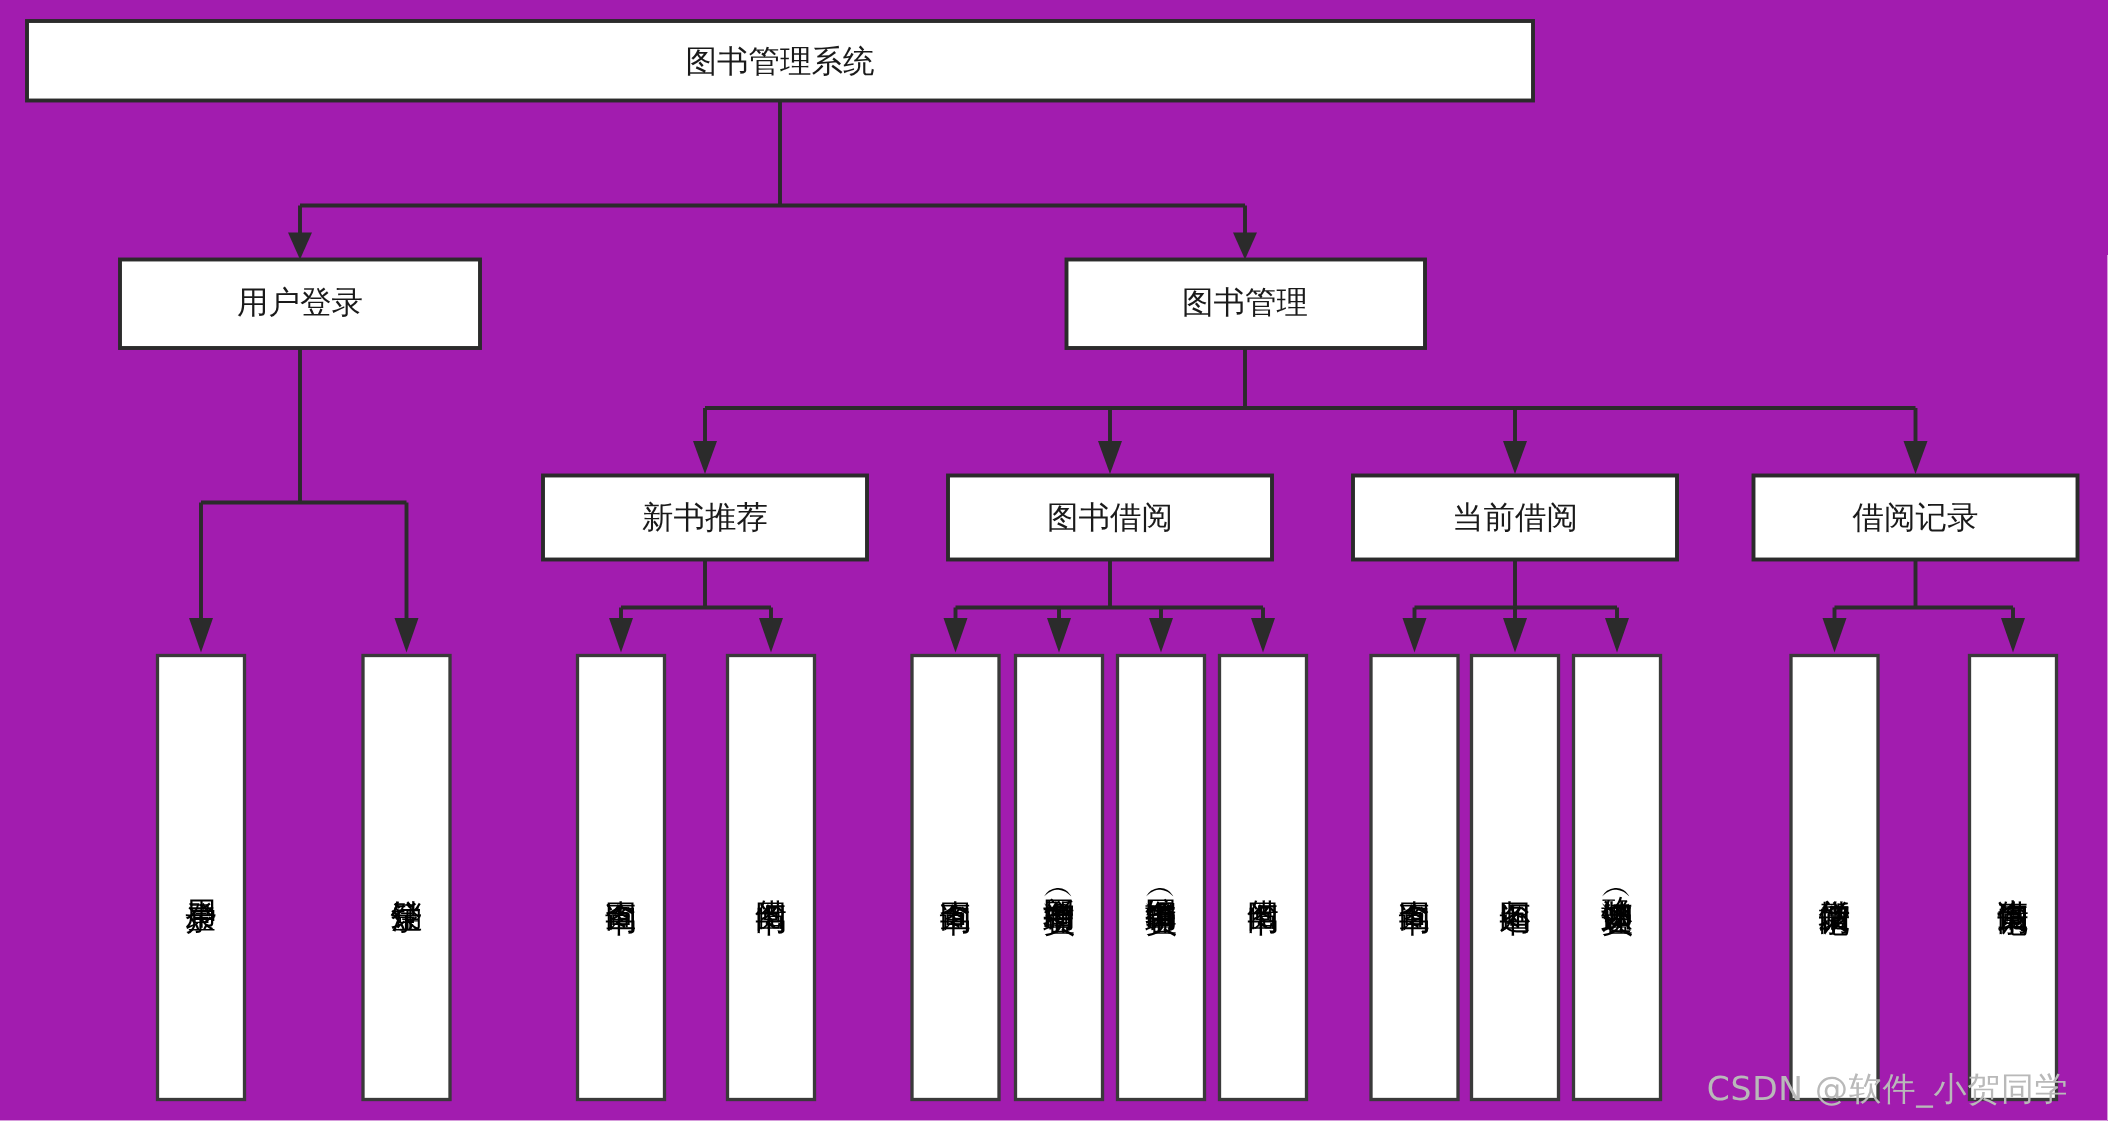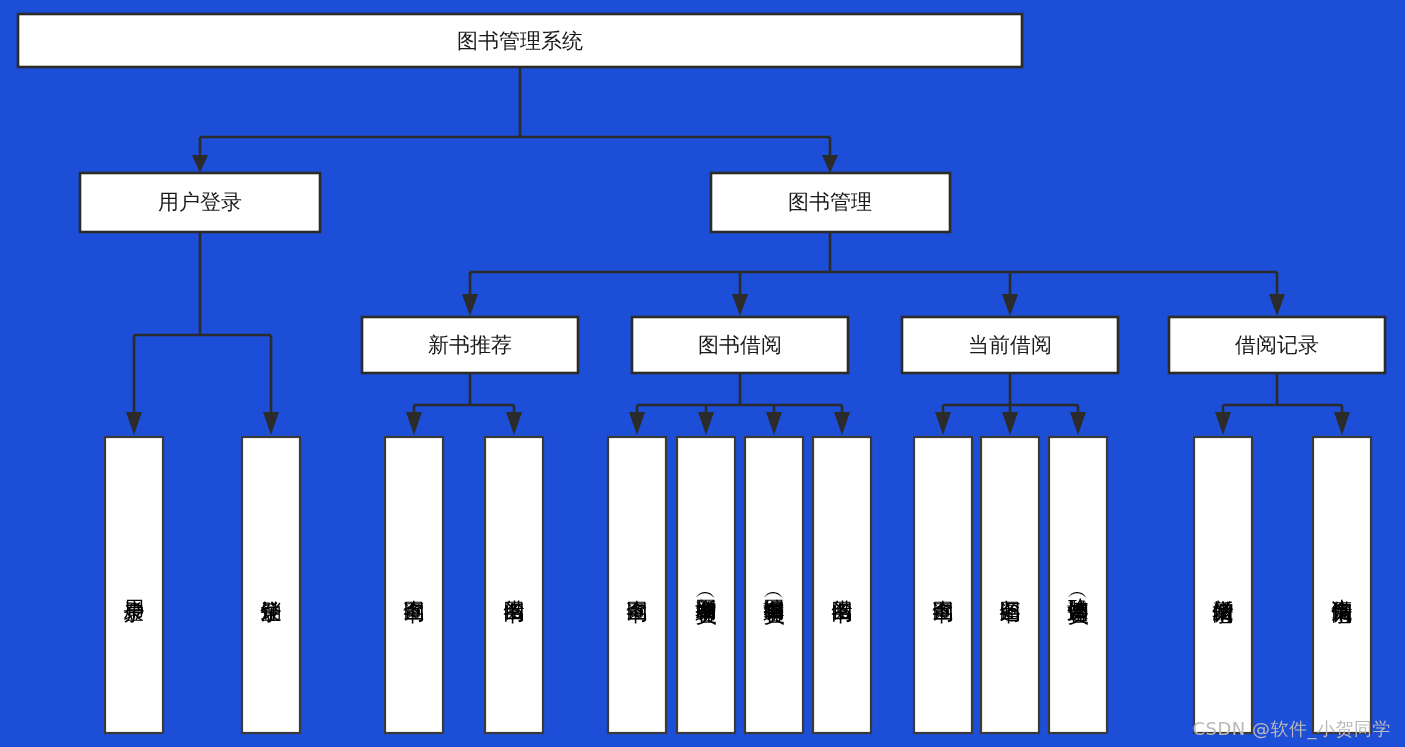"图书管理系统" #diagram-root { background: #1d4ed8 -> #a21caf }
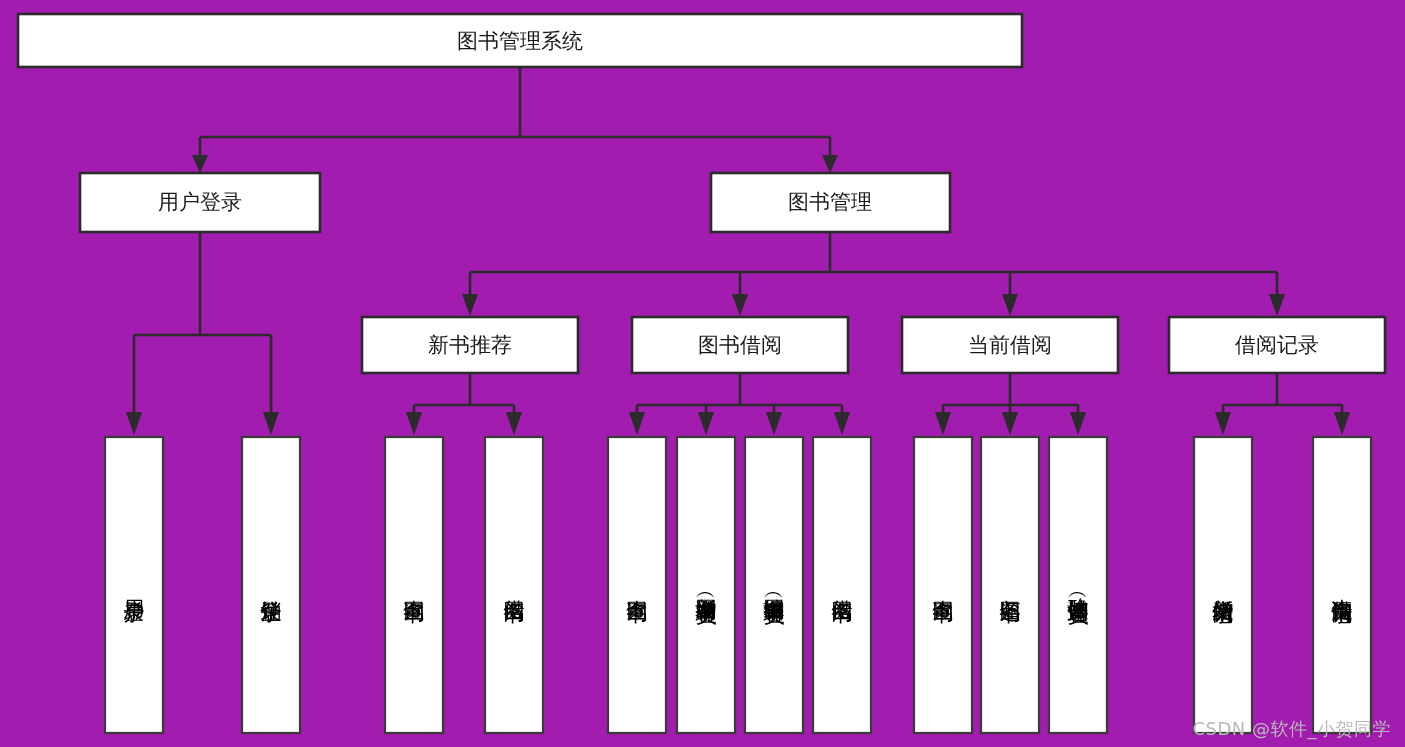"CSDN @软件_小贺同学" .watermark { font-size: 18px -> 22px; right: 14px -> 26px }
